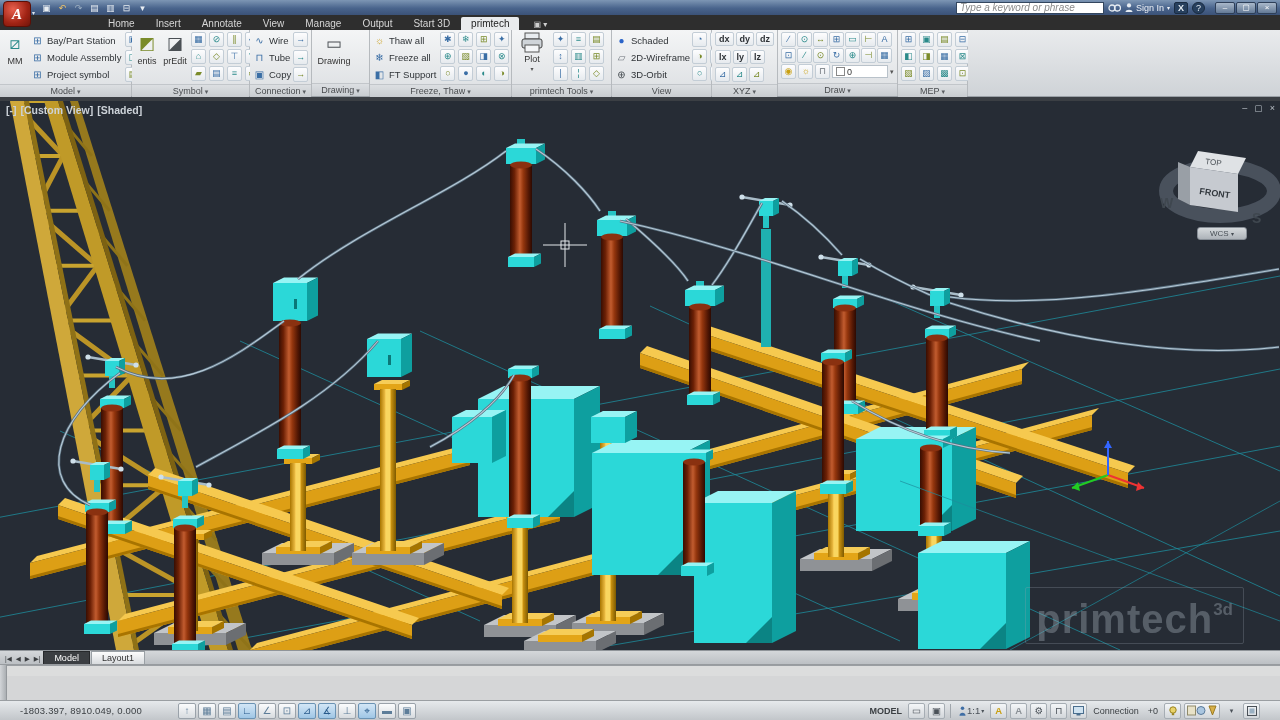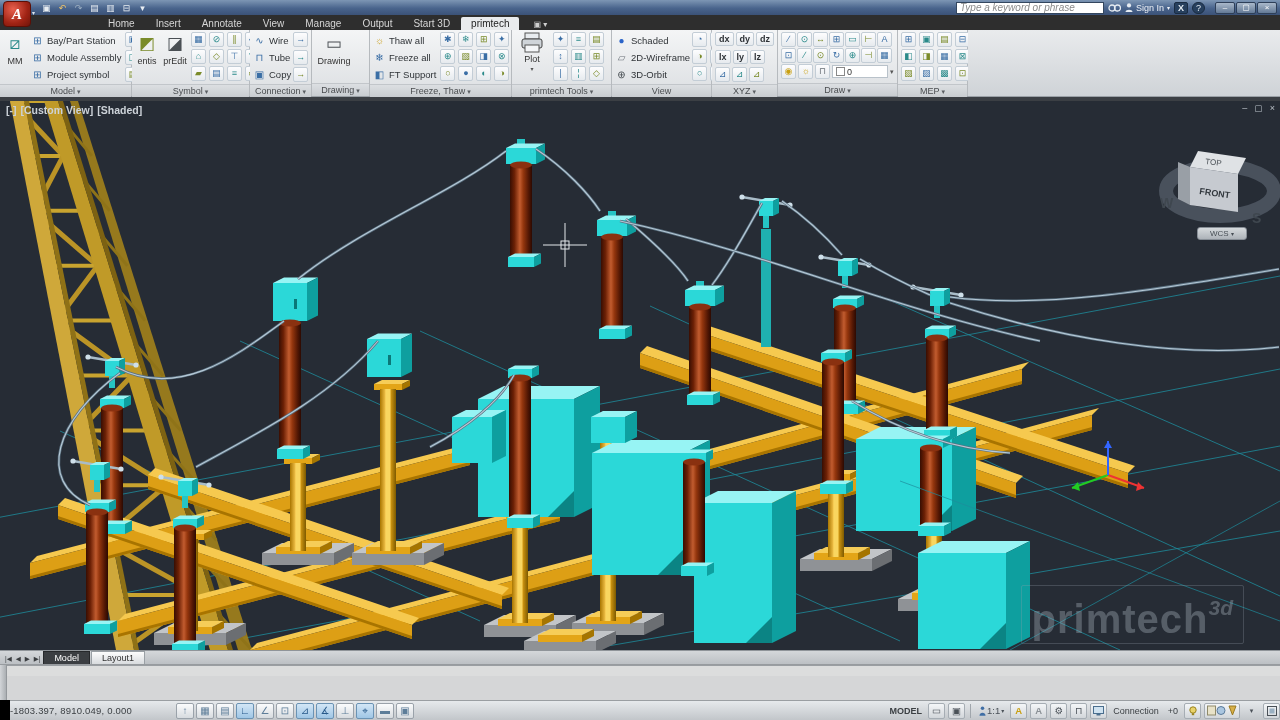"3d" .watermark sup { font-size: 21px -> 17px; font-style: italic -> none }
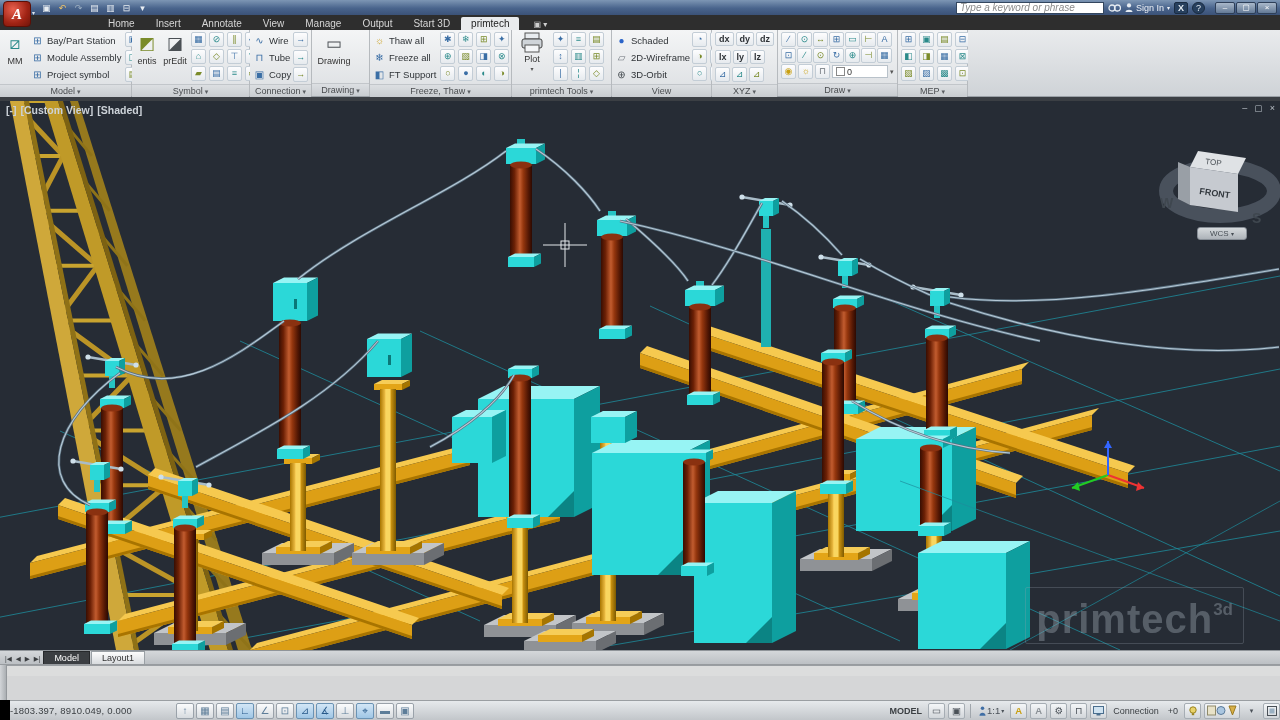"-1803.397, 8910.049, 0.000" .sbar { gap: 18px -> 10px; margin-left: 10px -> none; padding: 0 0 -> 0 20px }
